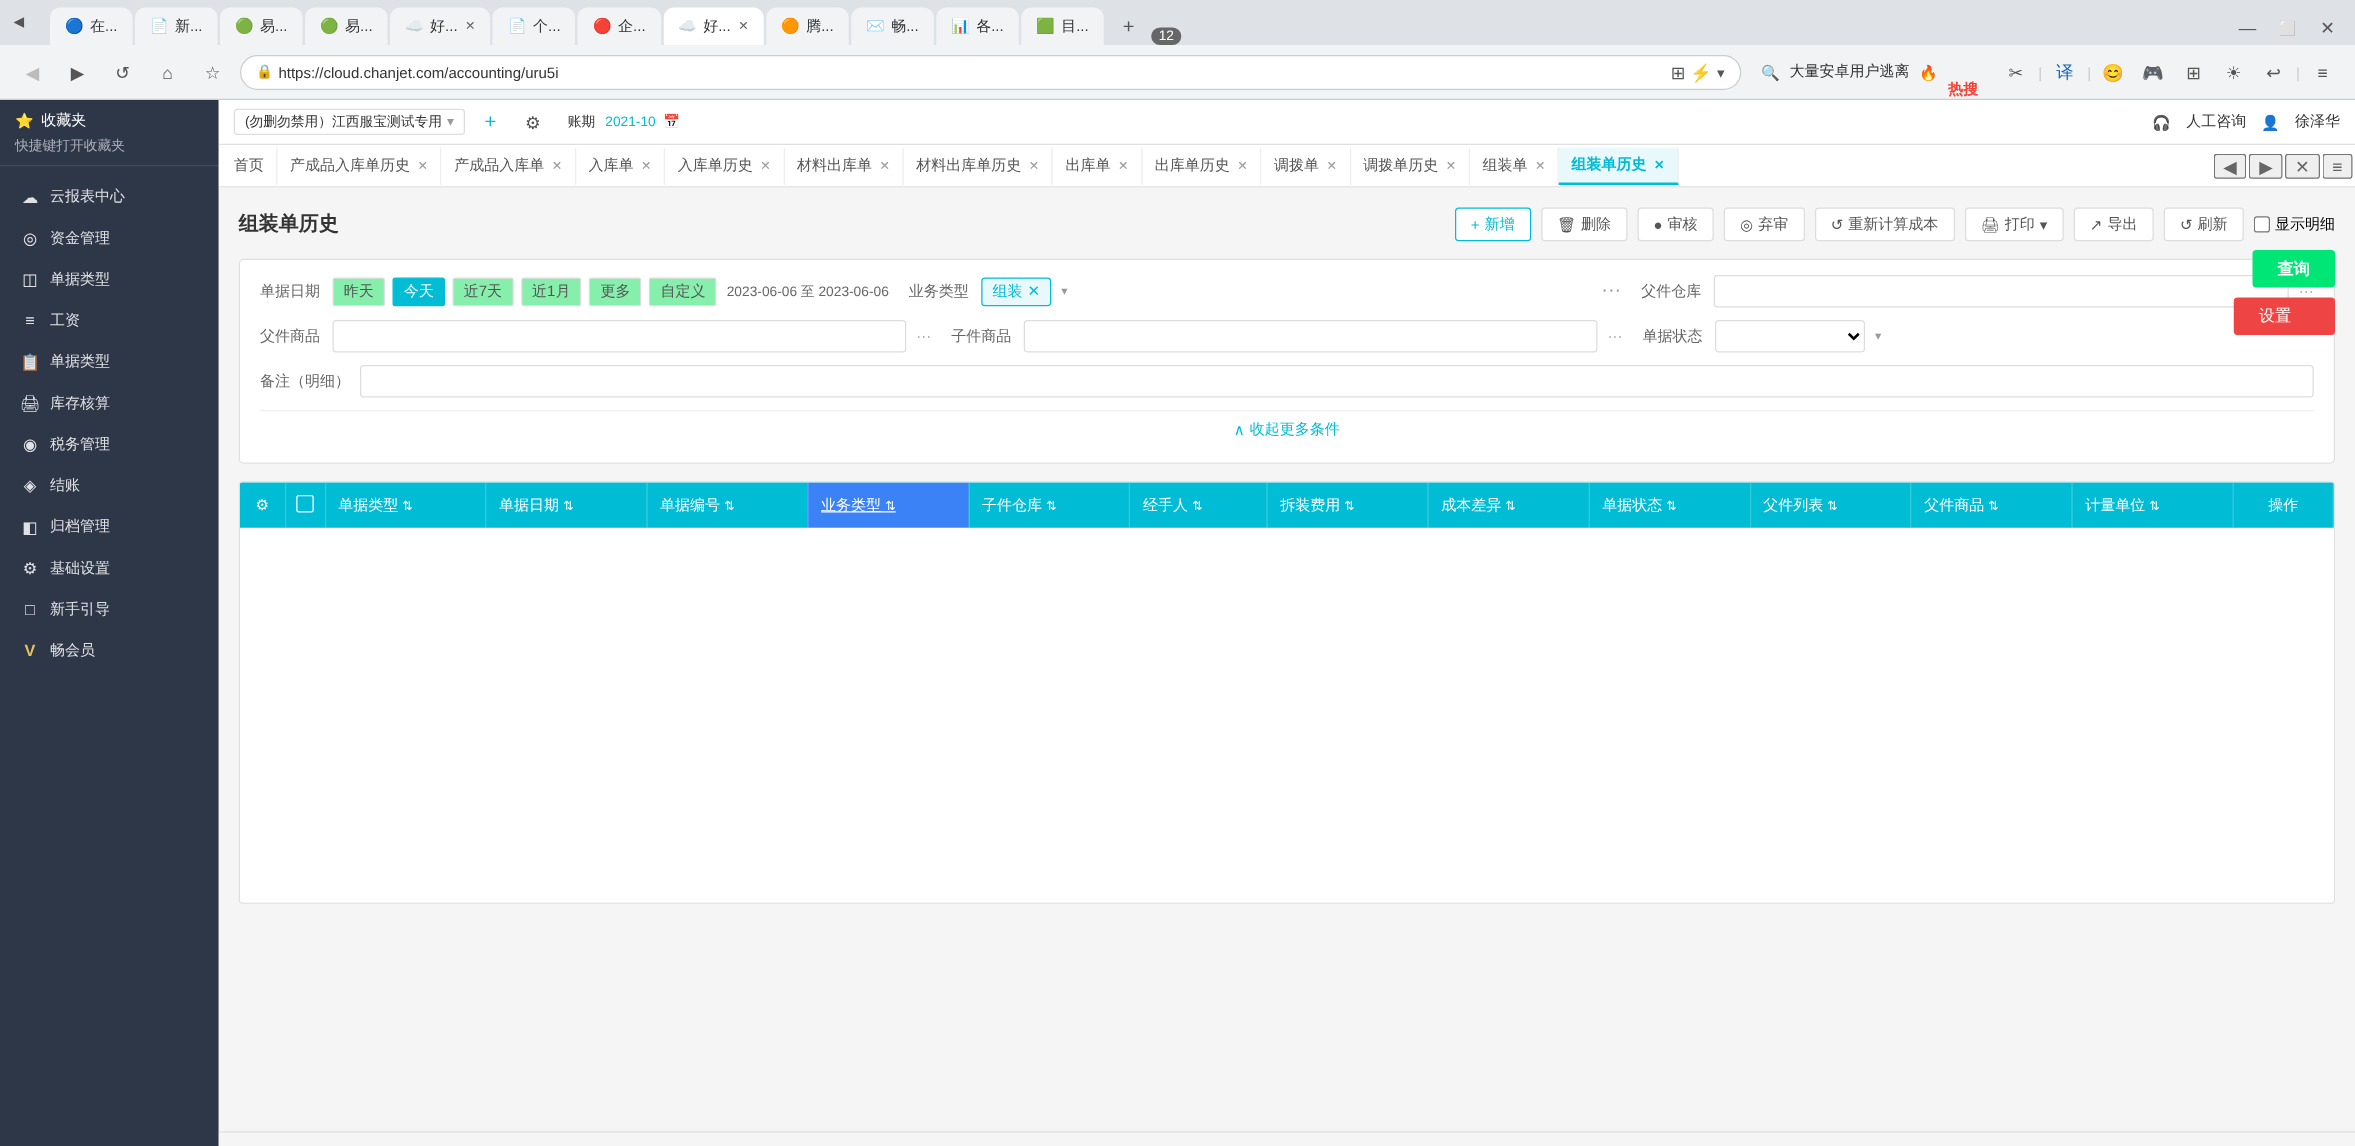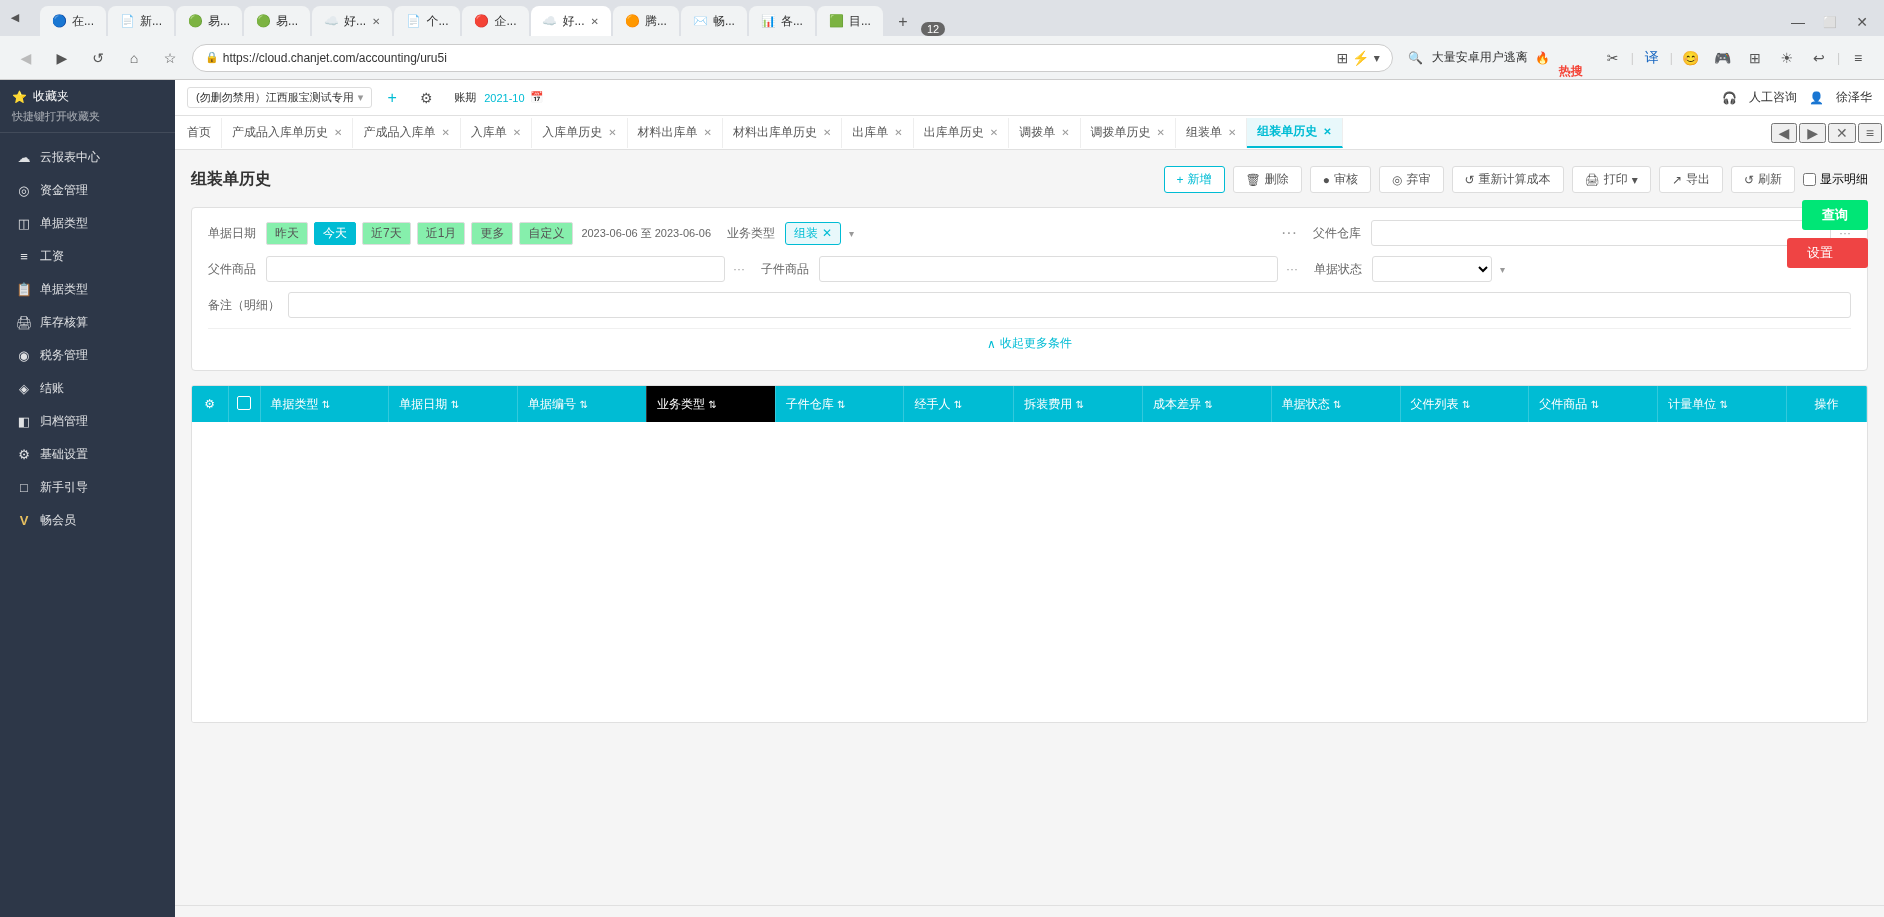"业务类型 ⇅" th { background: #000000 -> #3b82f6; text-decoration: none -> underline }
